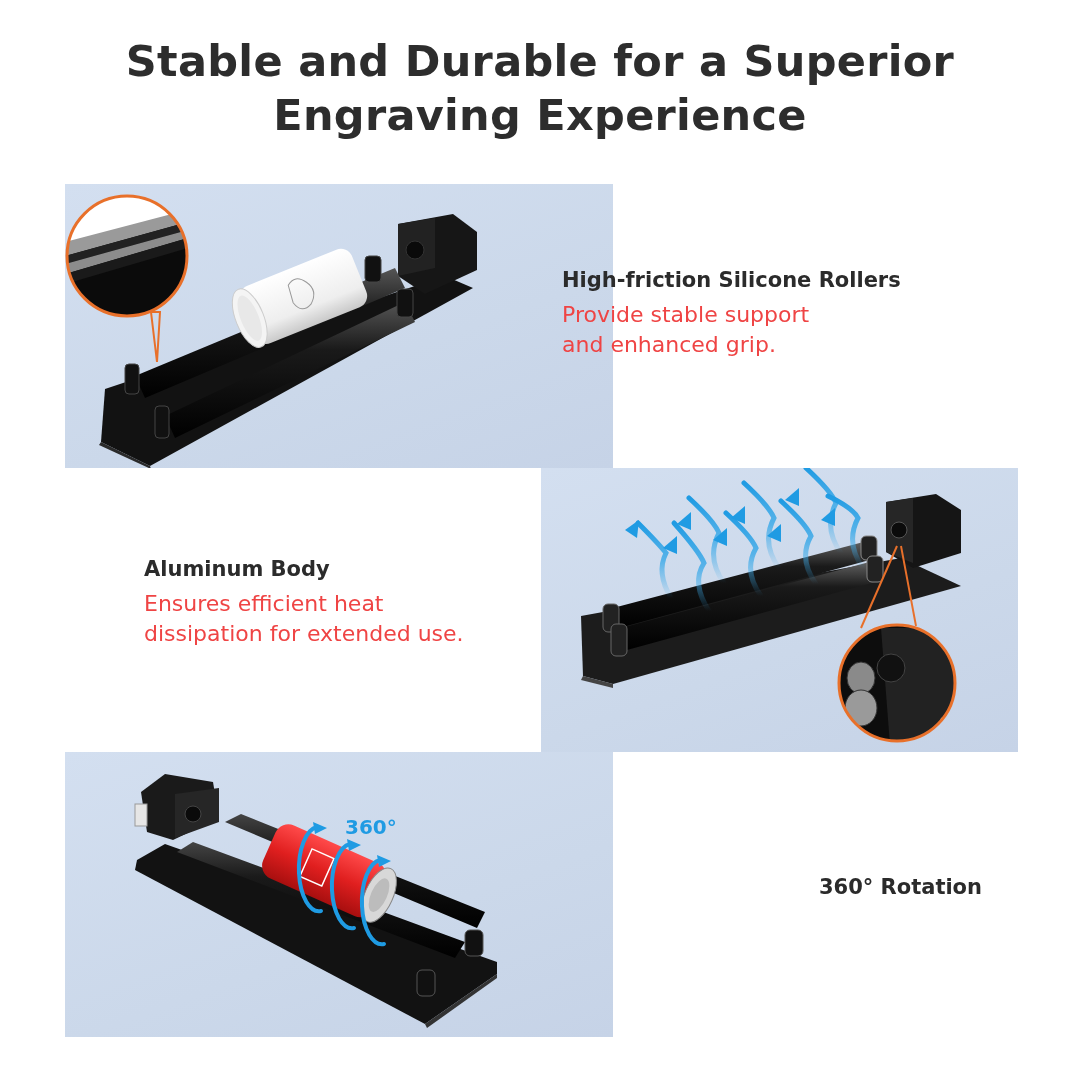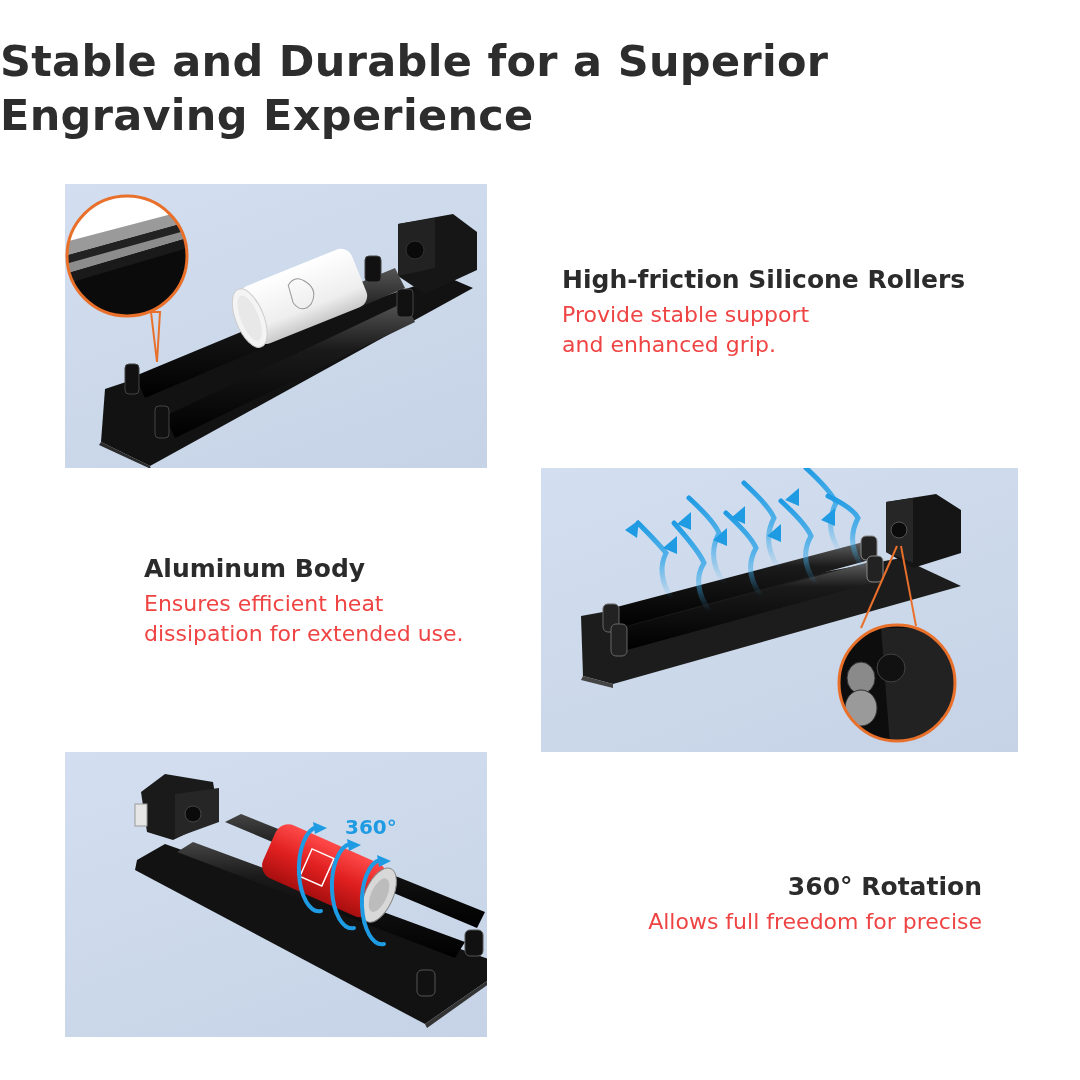"Stable and Durable for a" .title { text-align: left -> center }
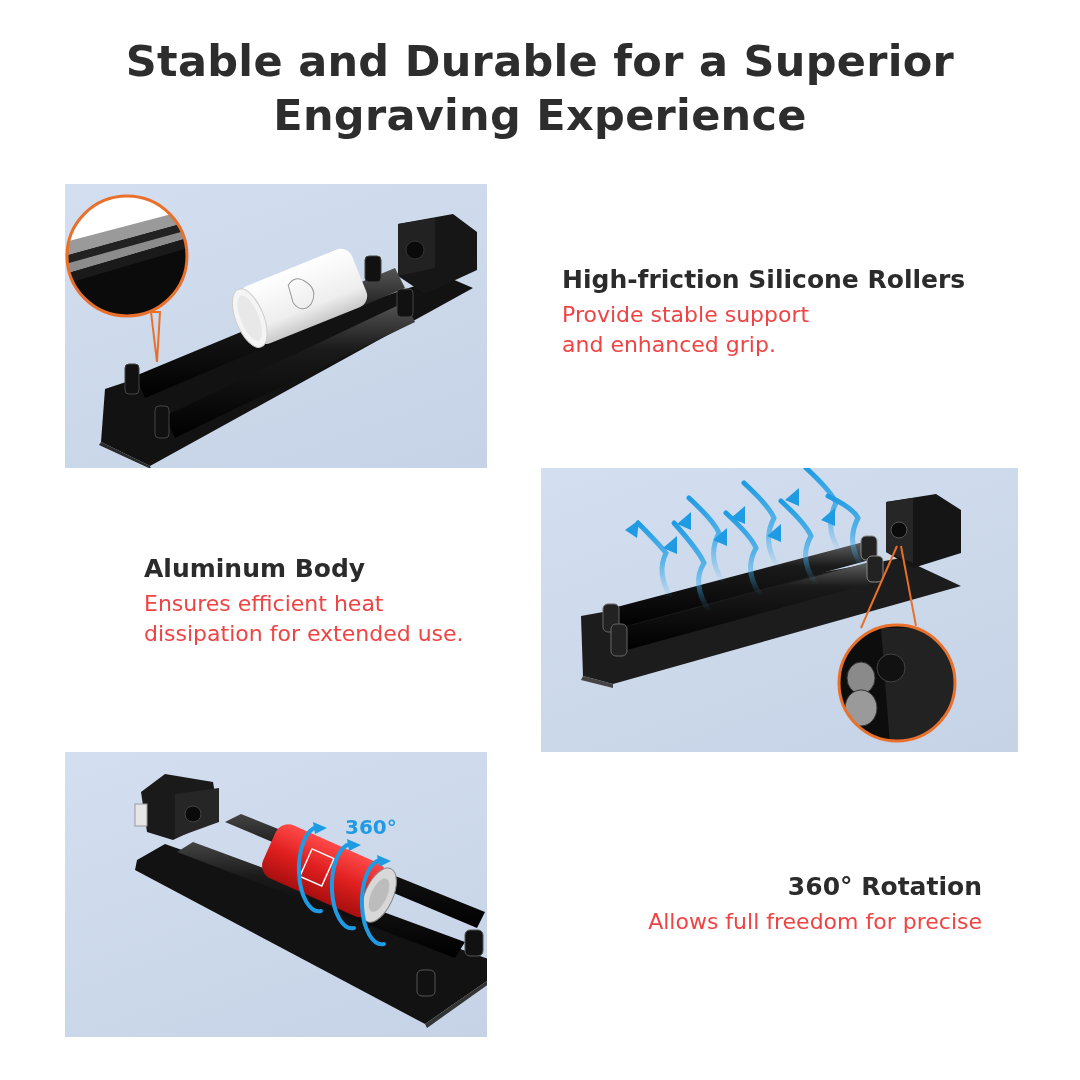"High-friction Silicone Rollers" .f-title { font-size: 25px -> 21px }
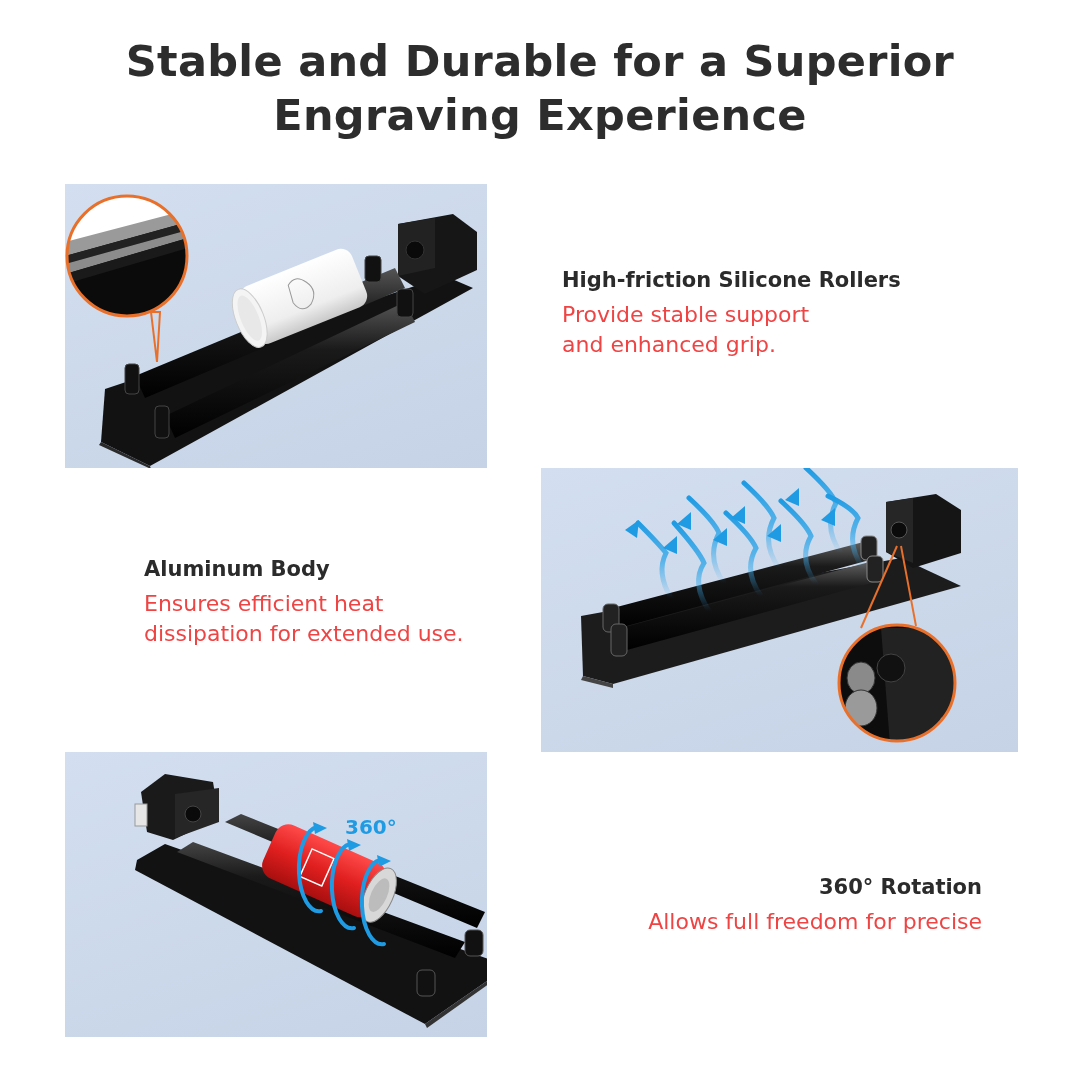"360°" .panel { width: 422px -> 548px }
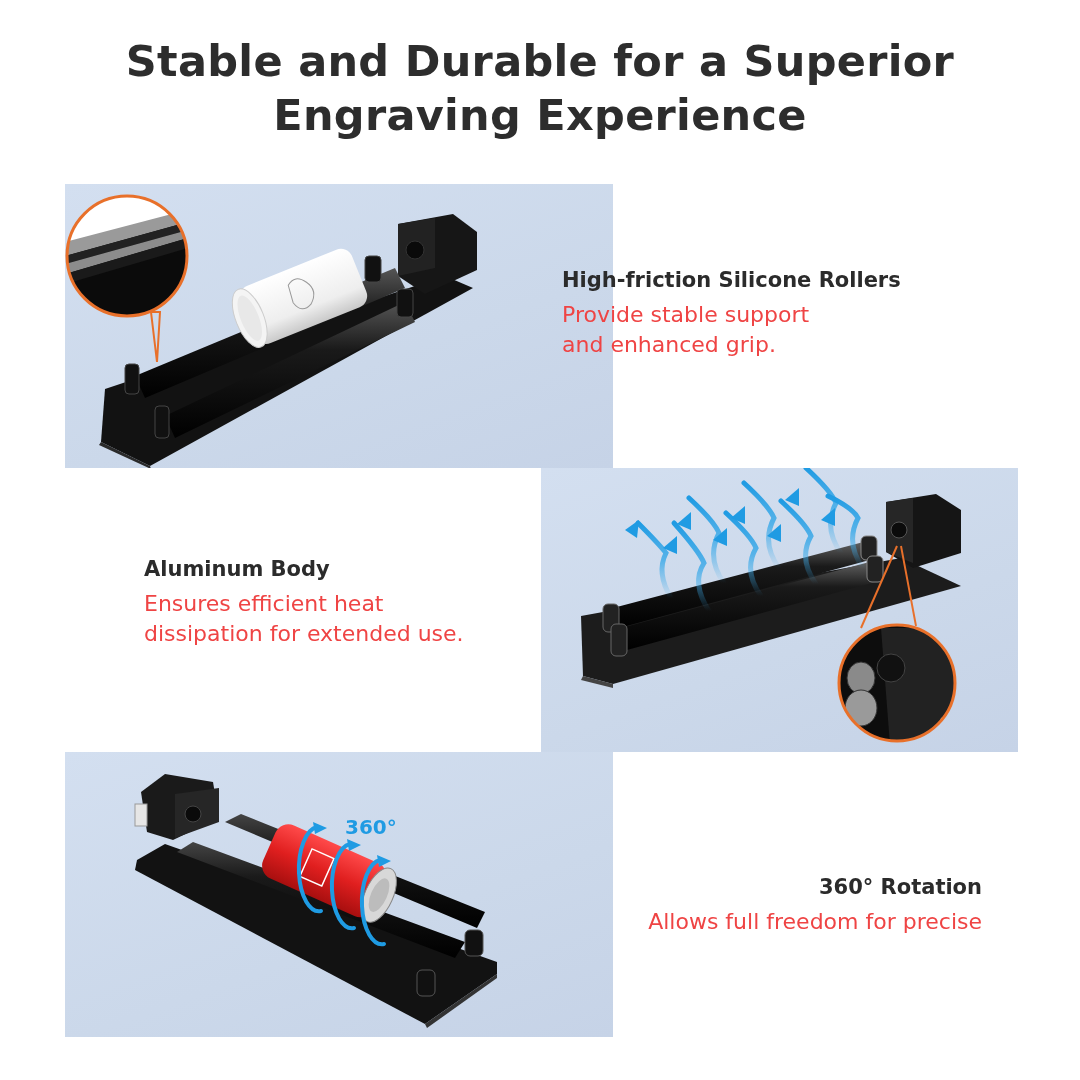"Allows full freedom for precise" div { html: <div>Allows full freedom for precise</div> -> none }
